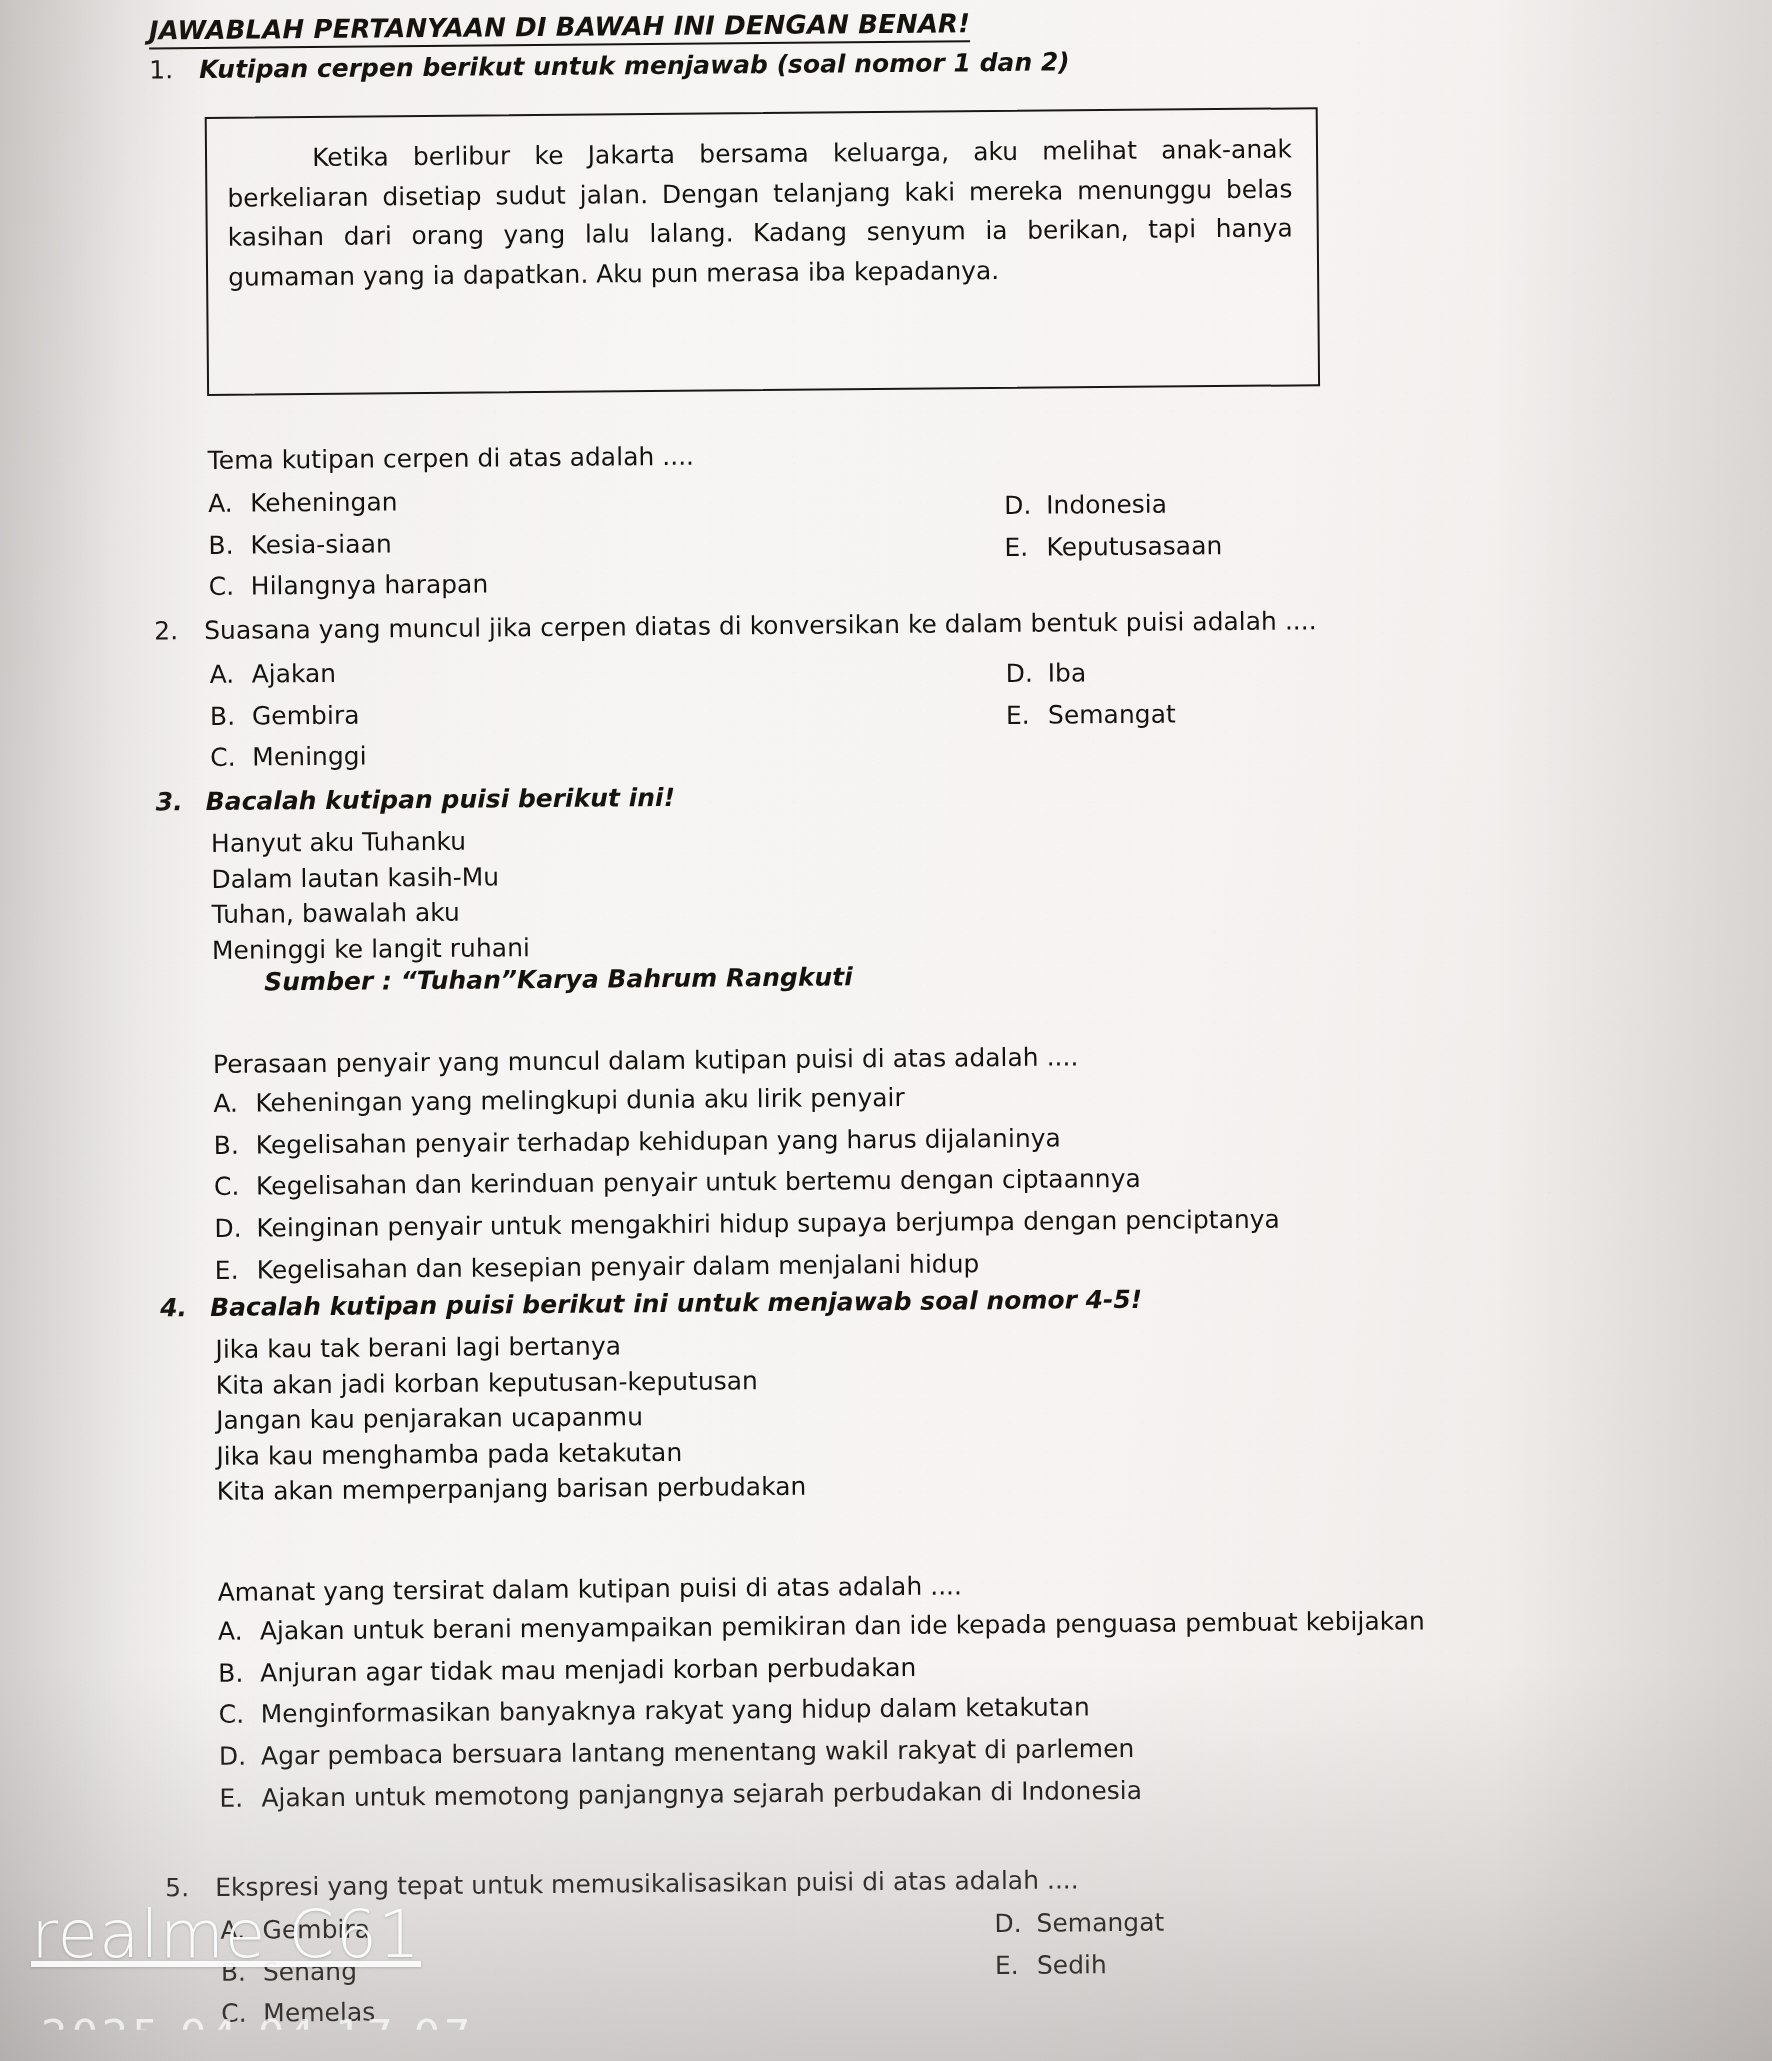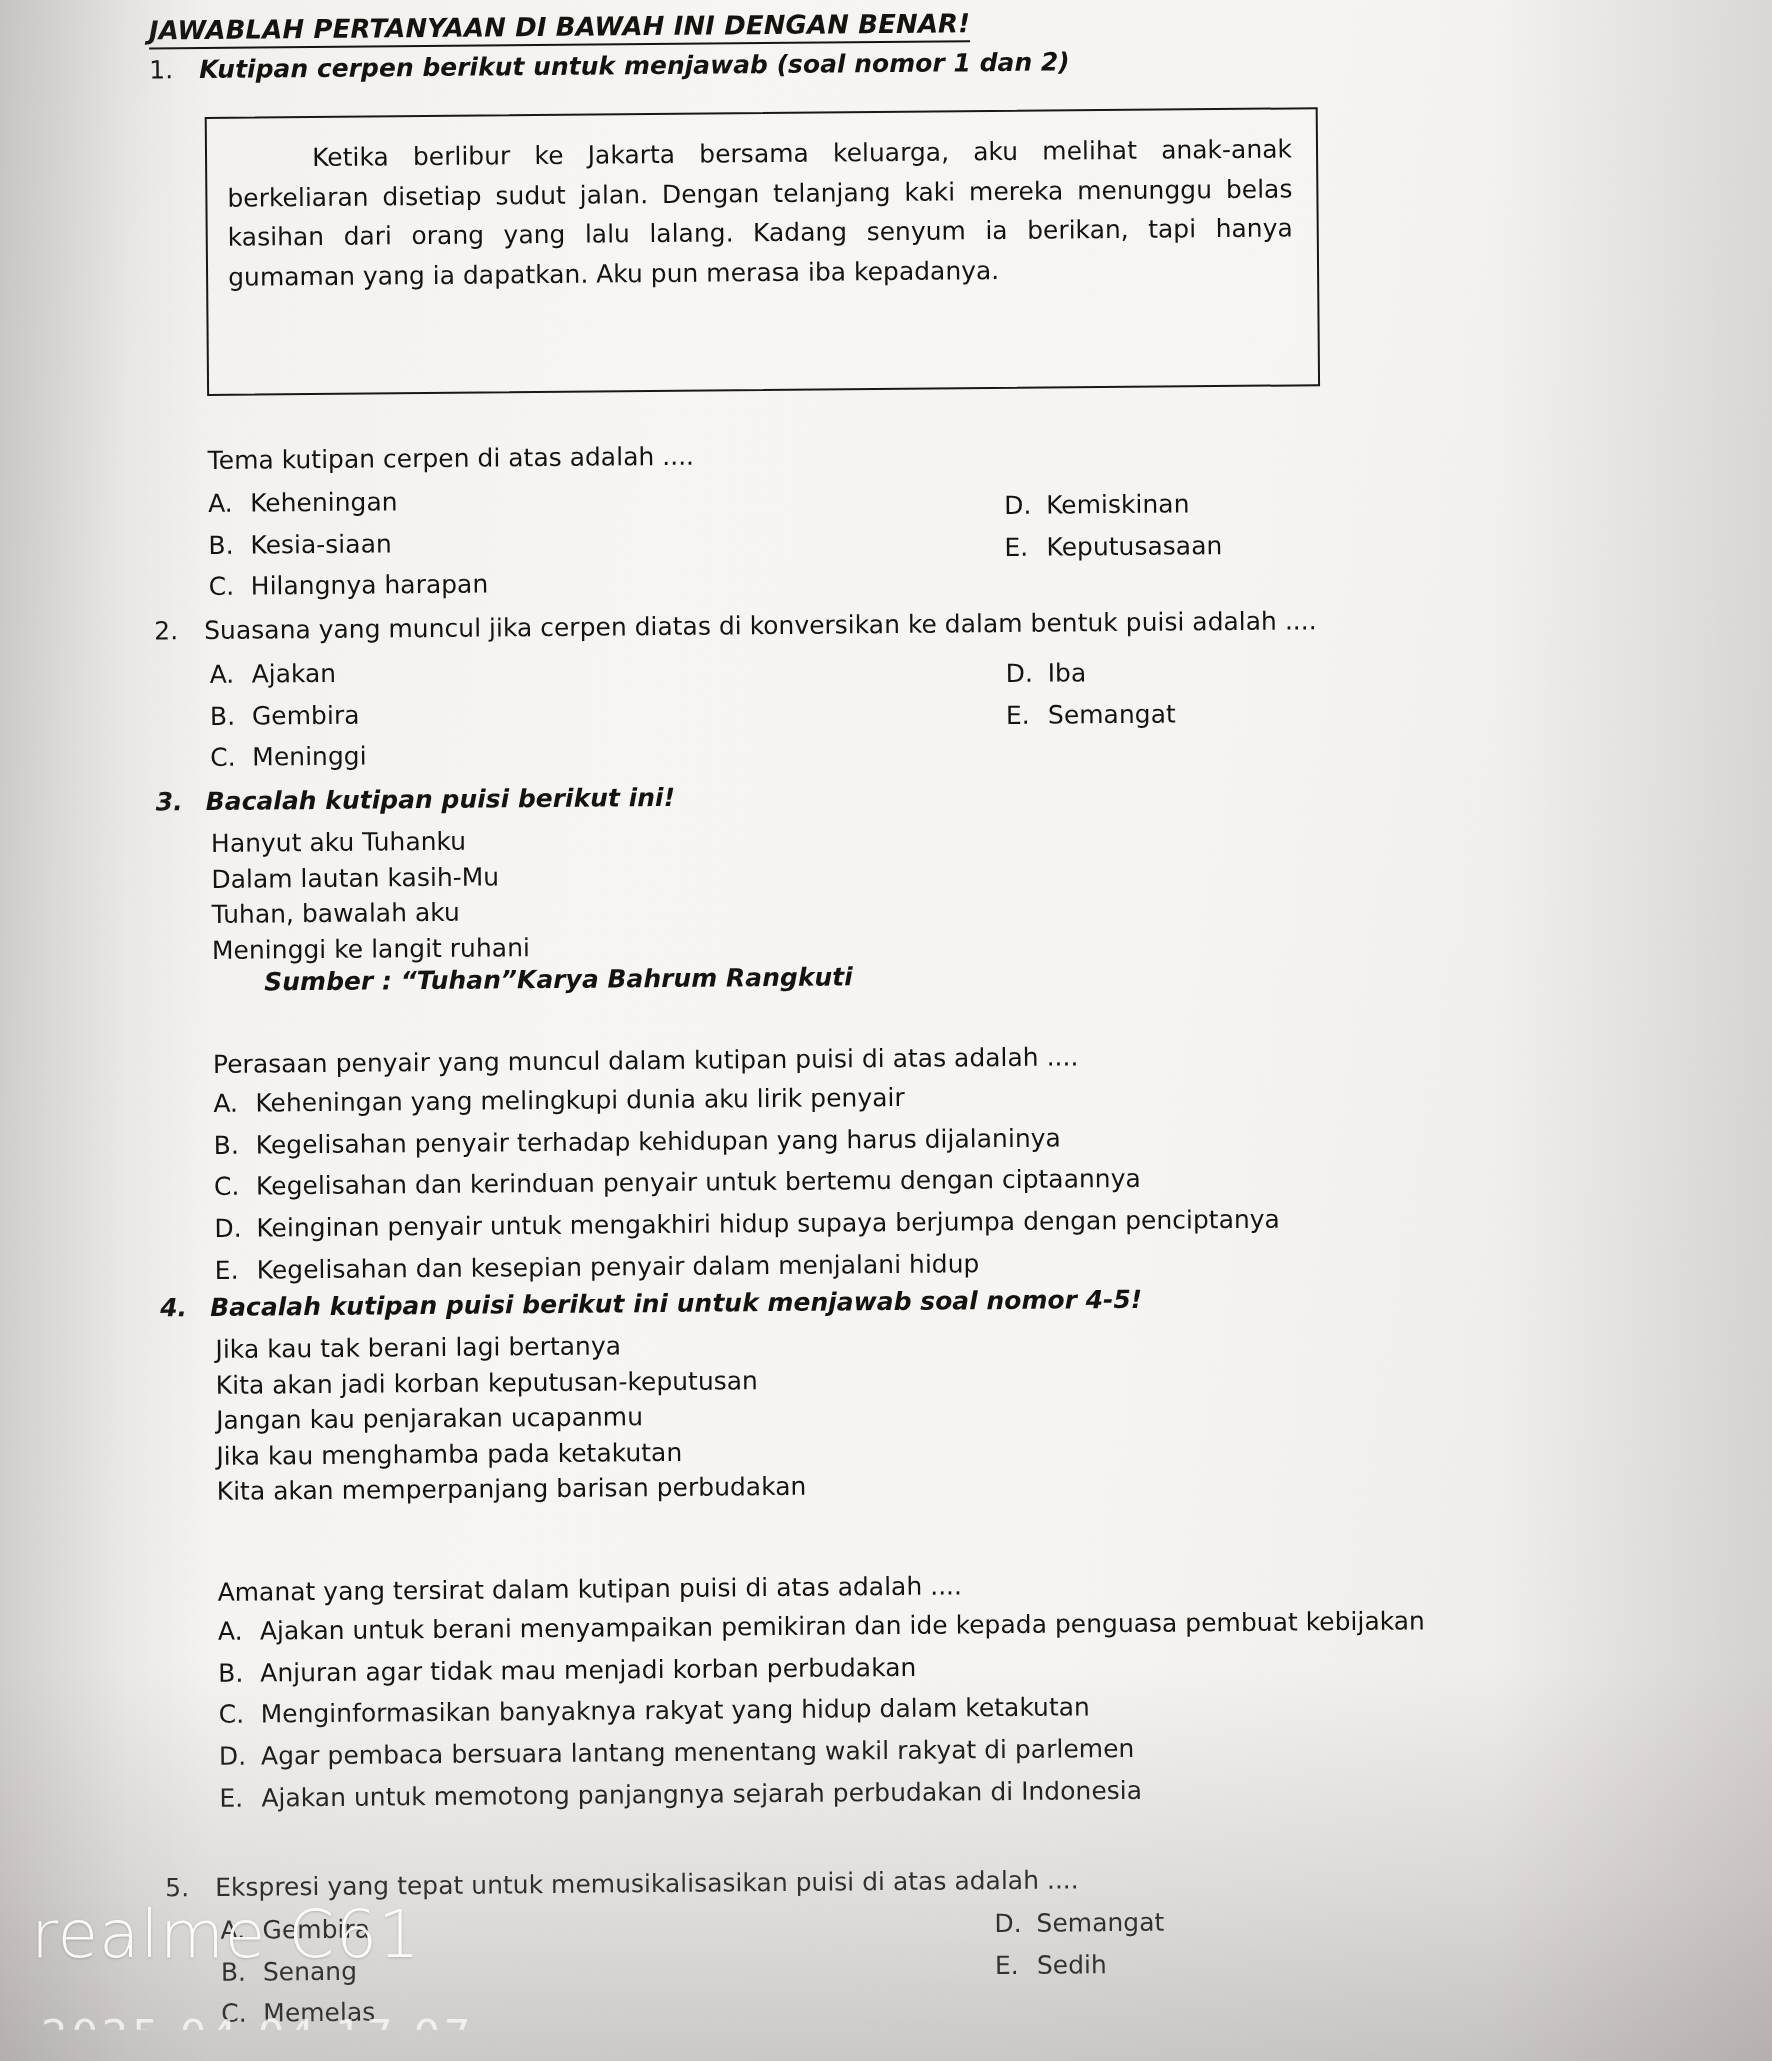"Kemiskinan" span { text: Kemiskinan -> Indonesia }
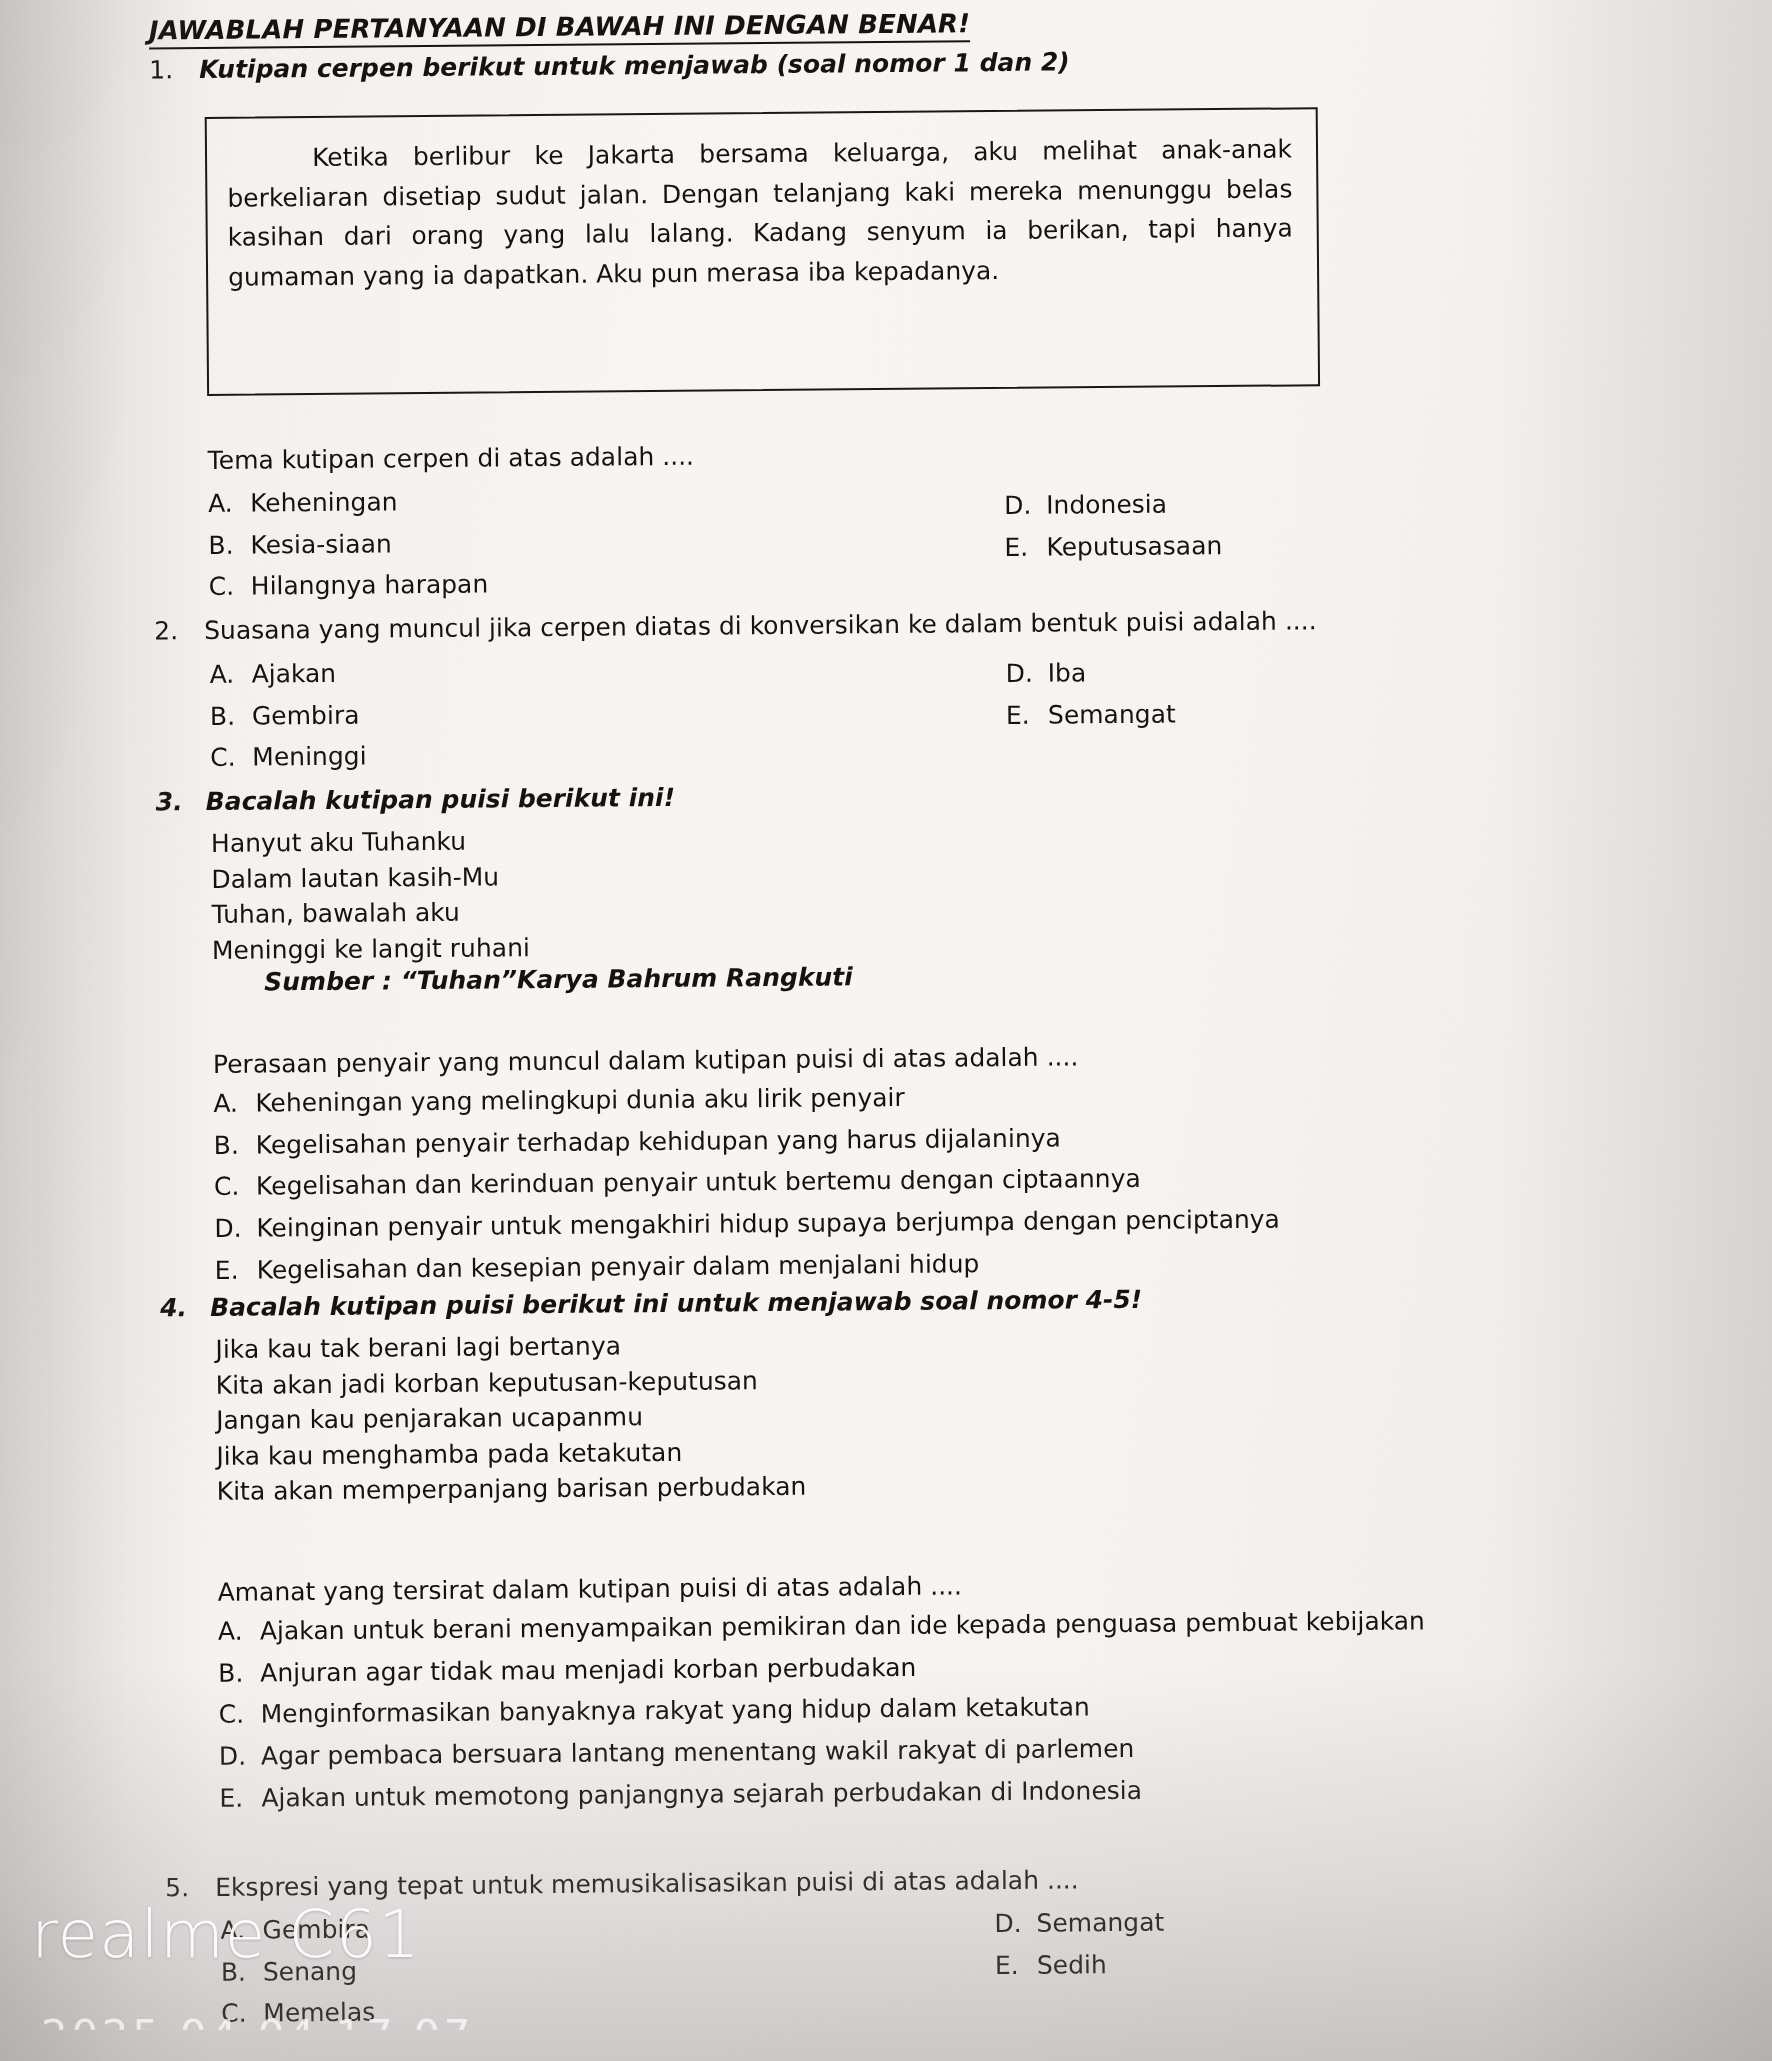"realme C61" #watermark { text-decoration: none -> underline }
